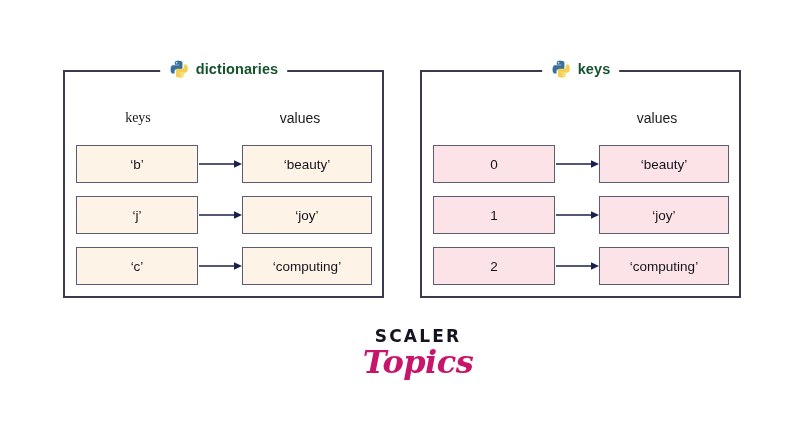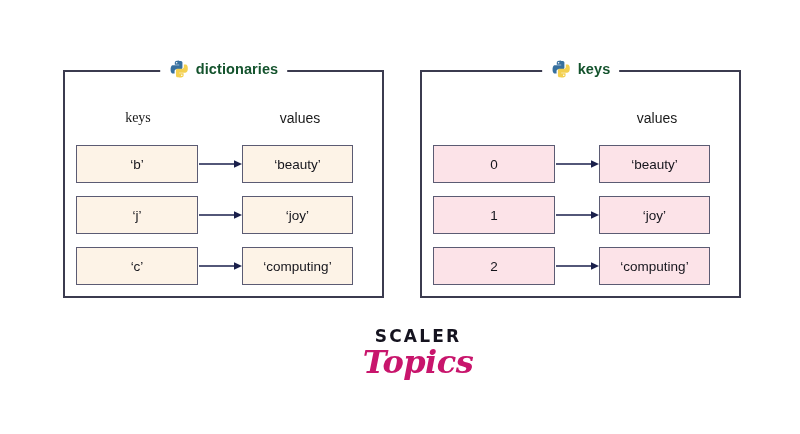"‘beauty’" .cell.wide { width: 111px -> 130px }
